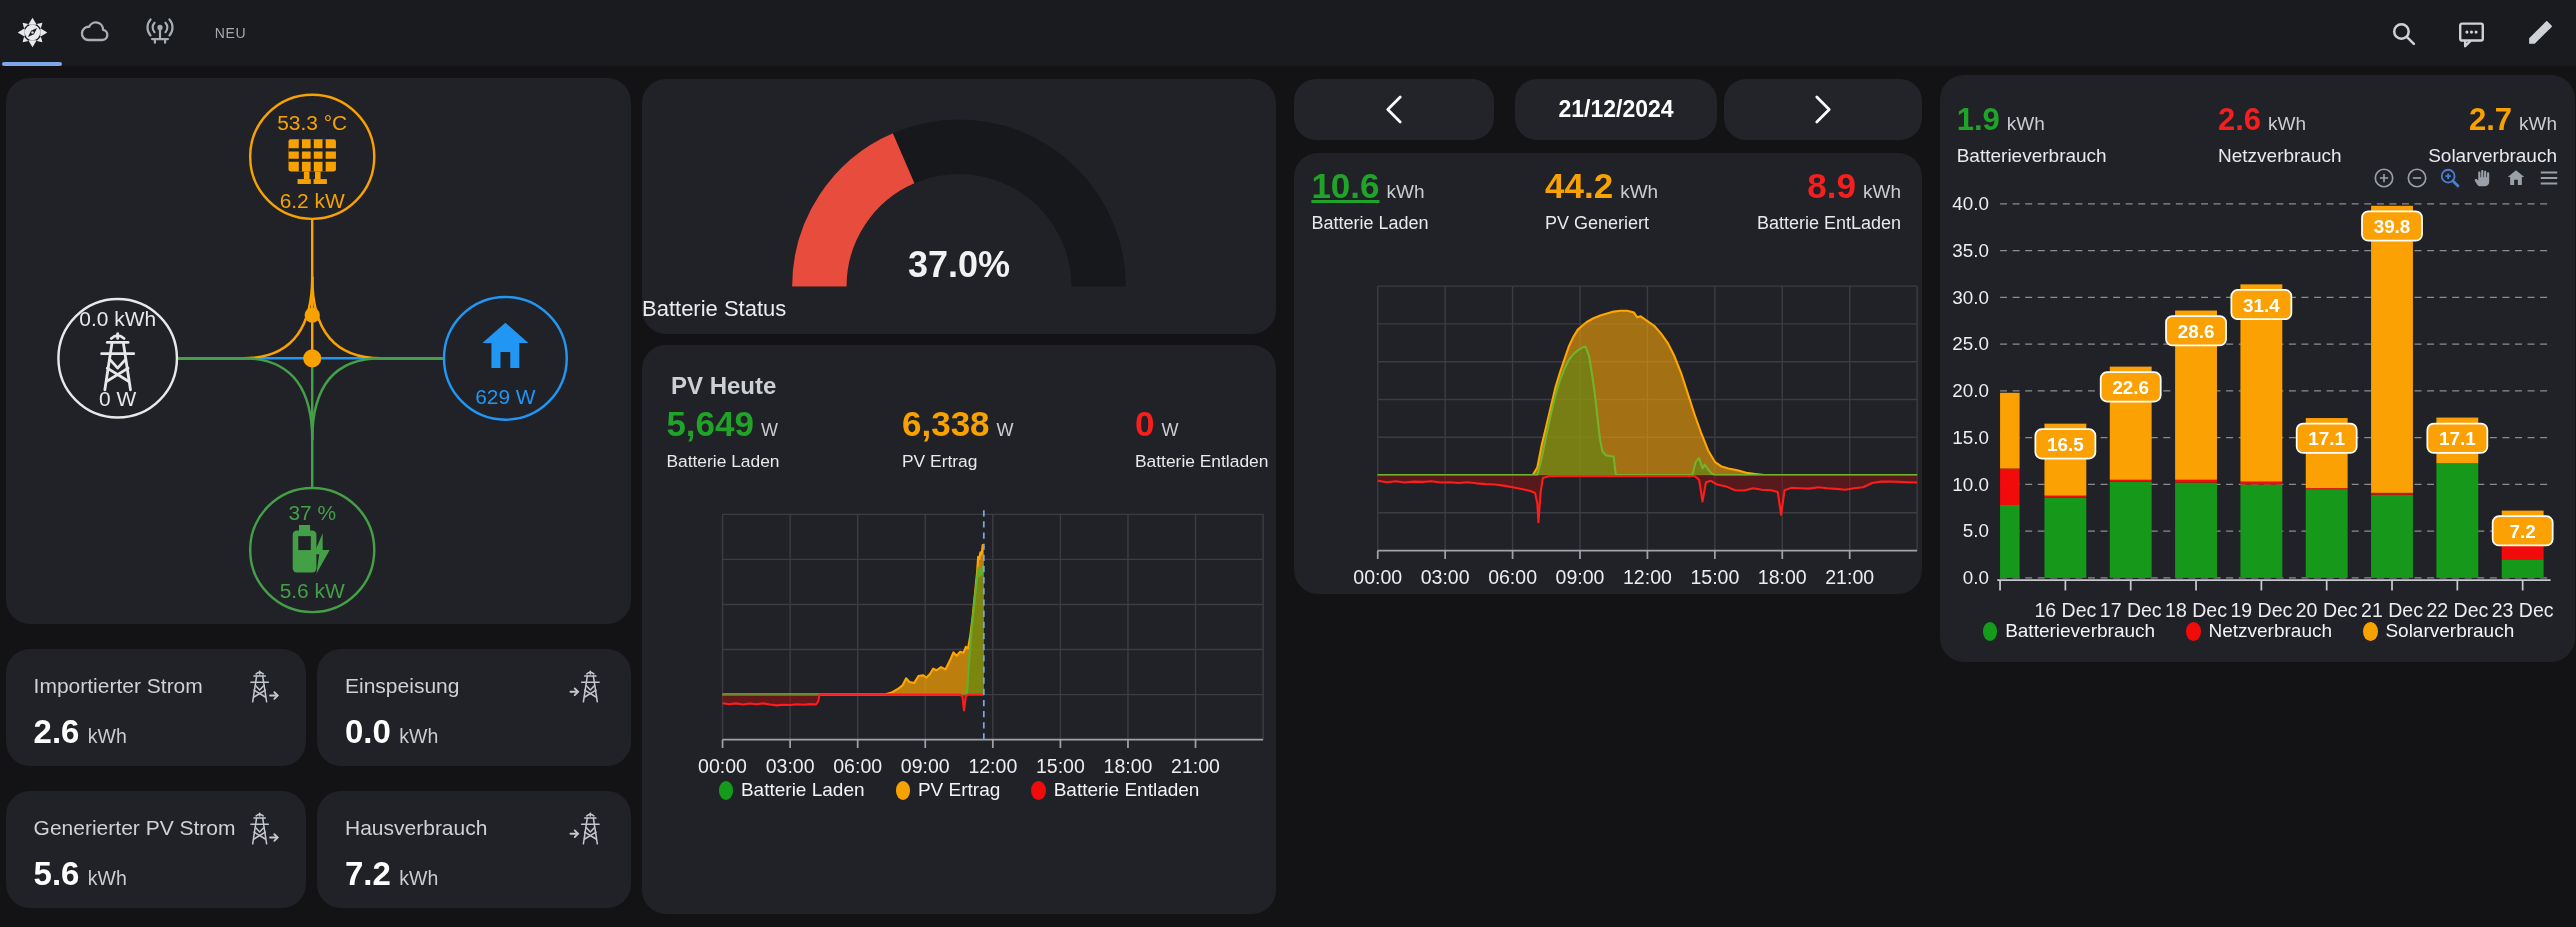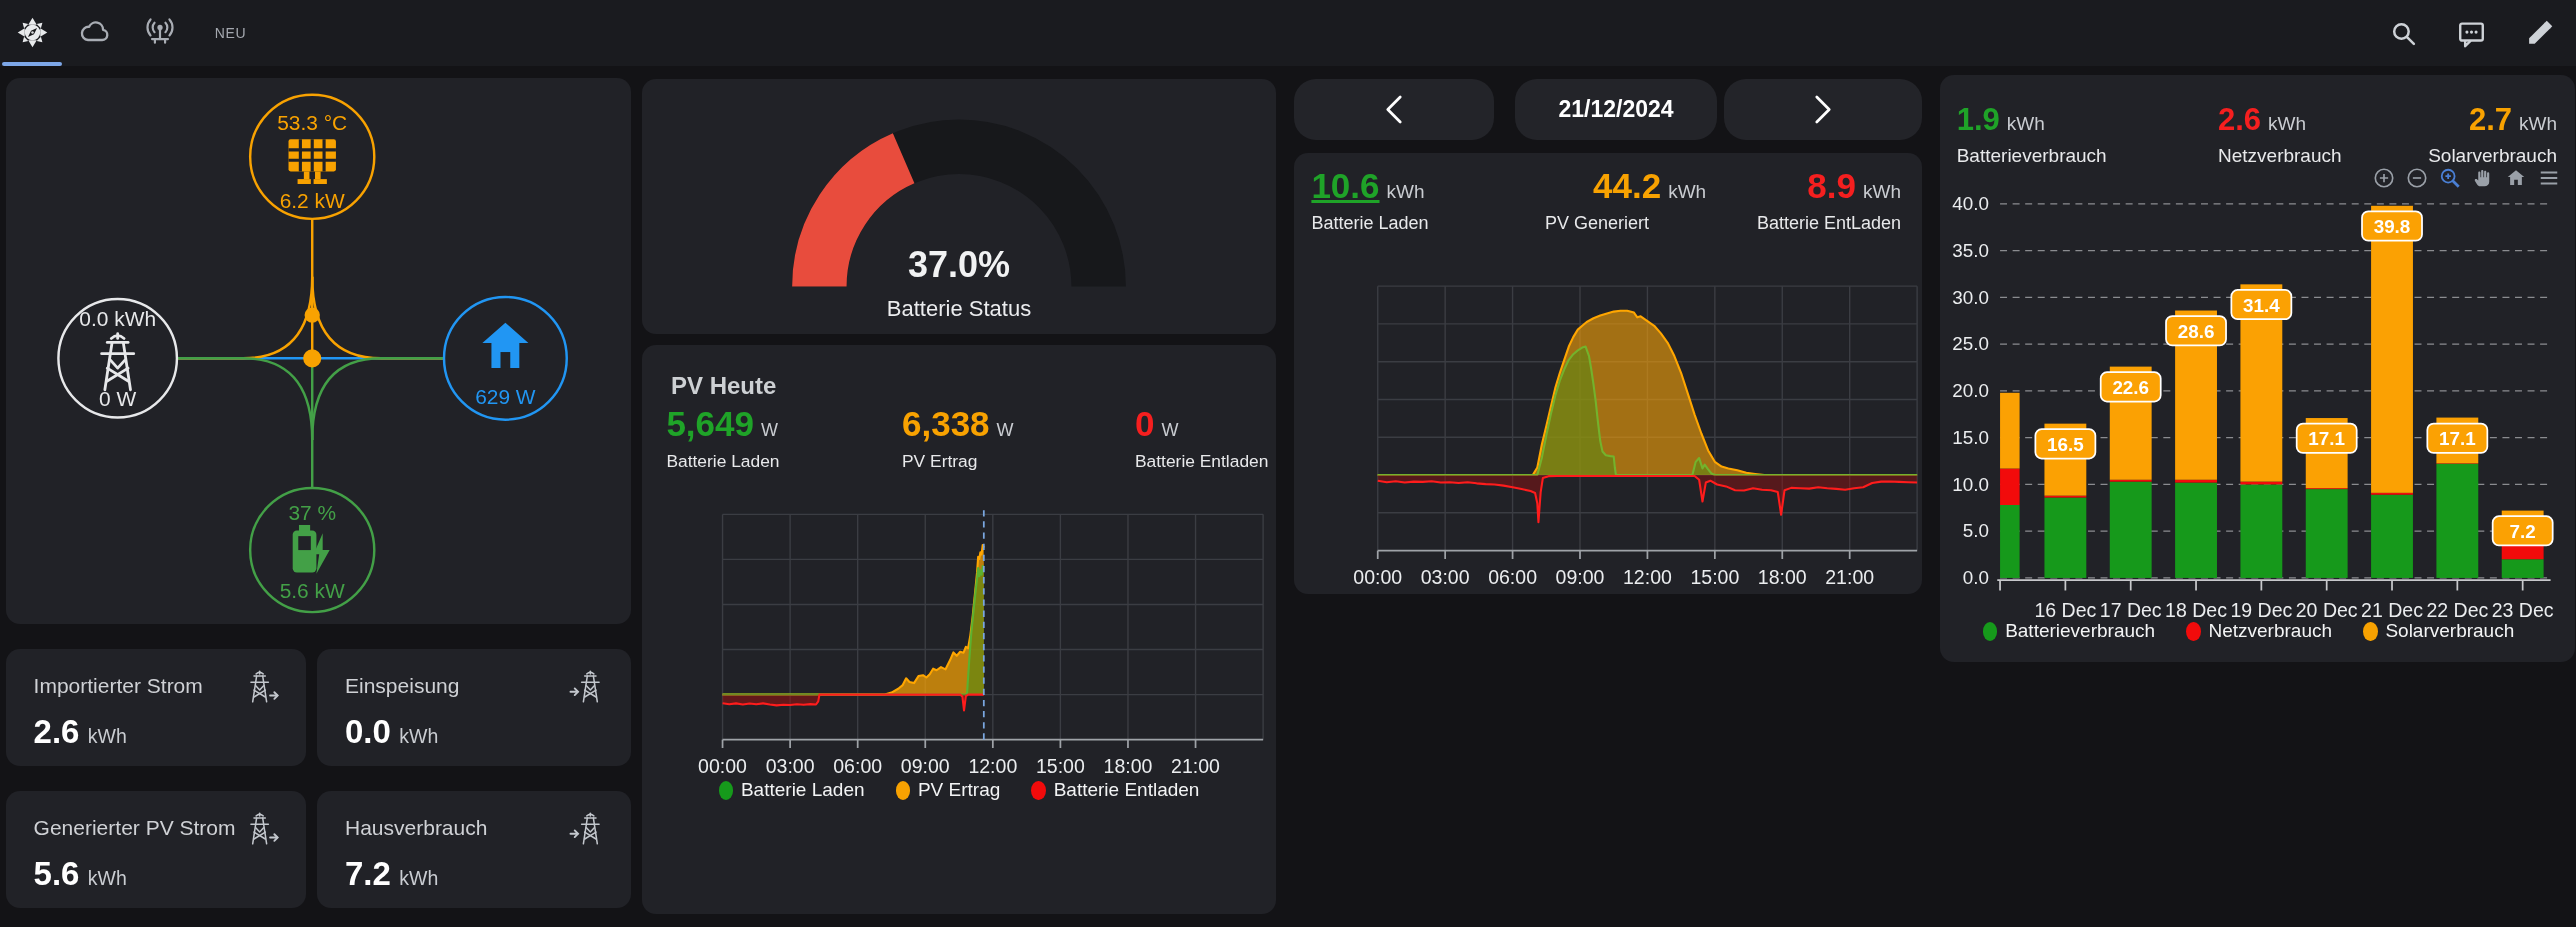"53.3 °C" .card { border-radius: 14px -> 24px }
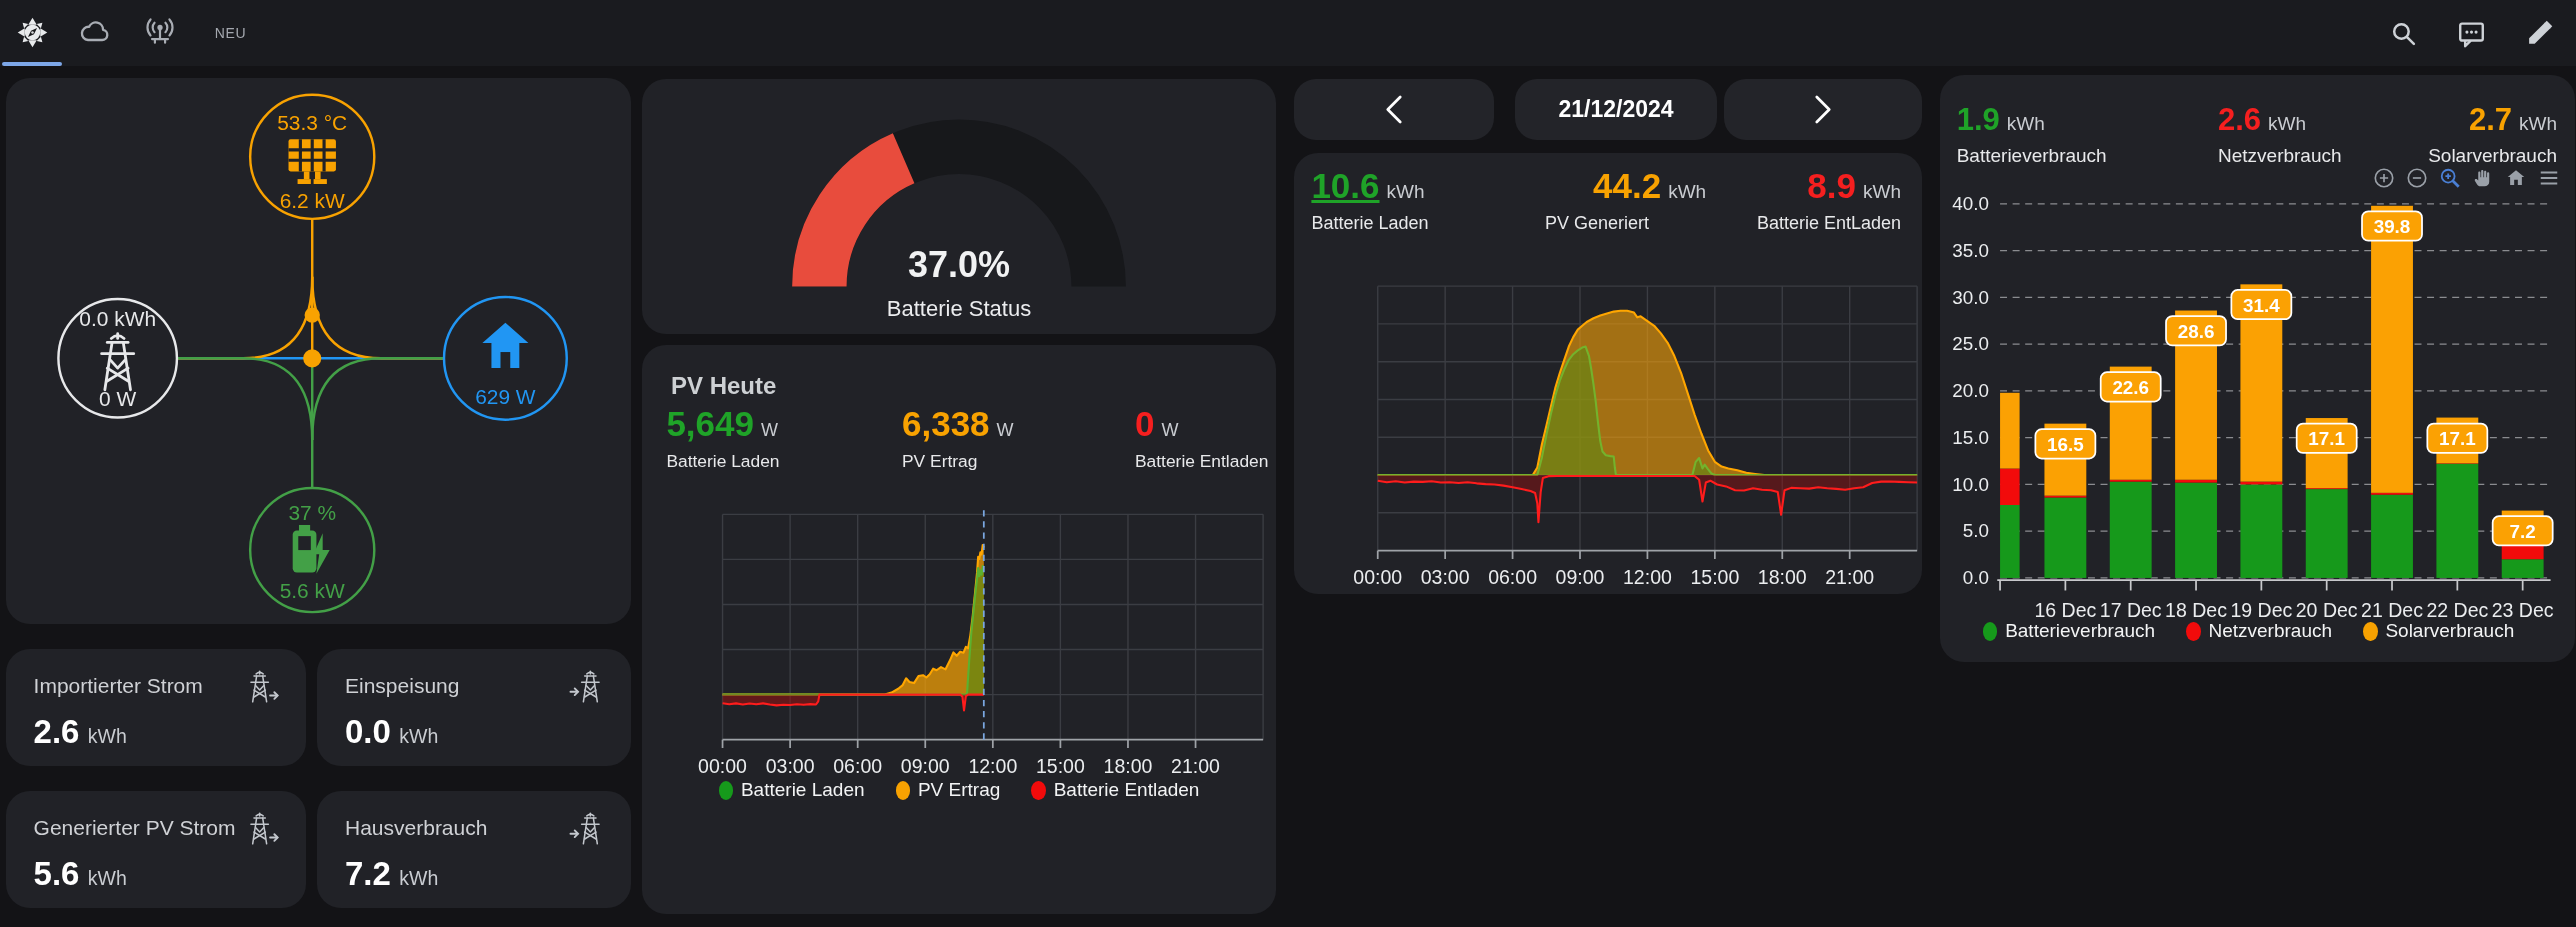"44.2" span.v { margin-left: 48px -> none }
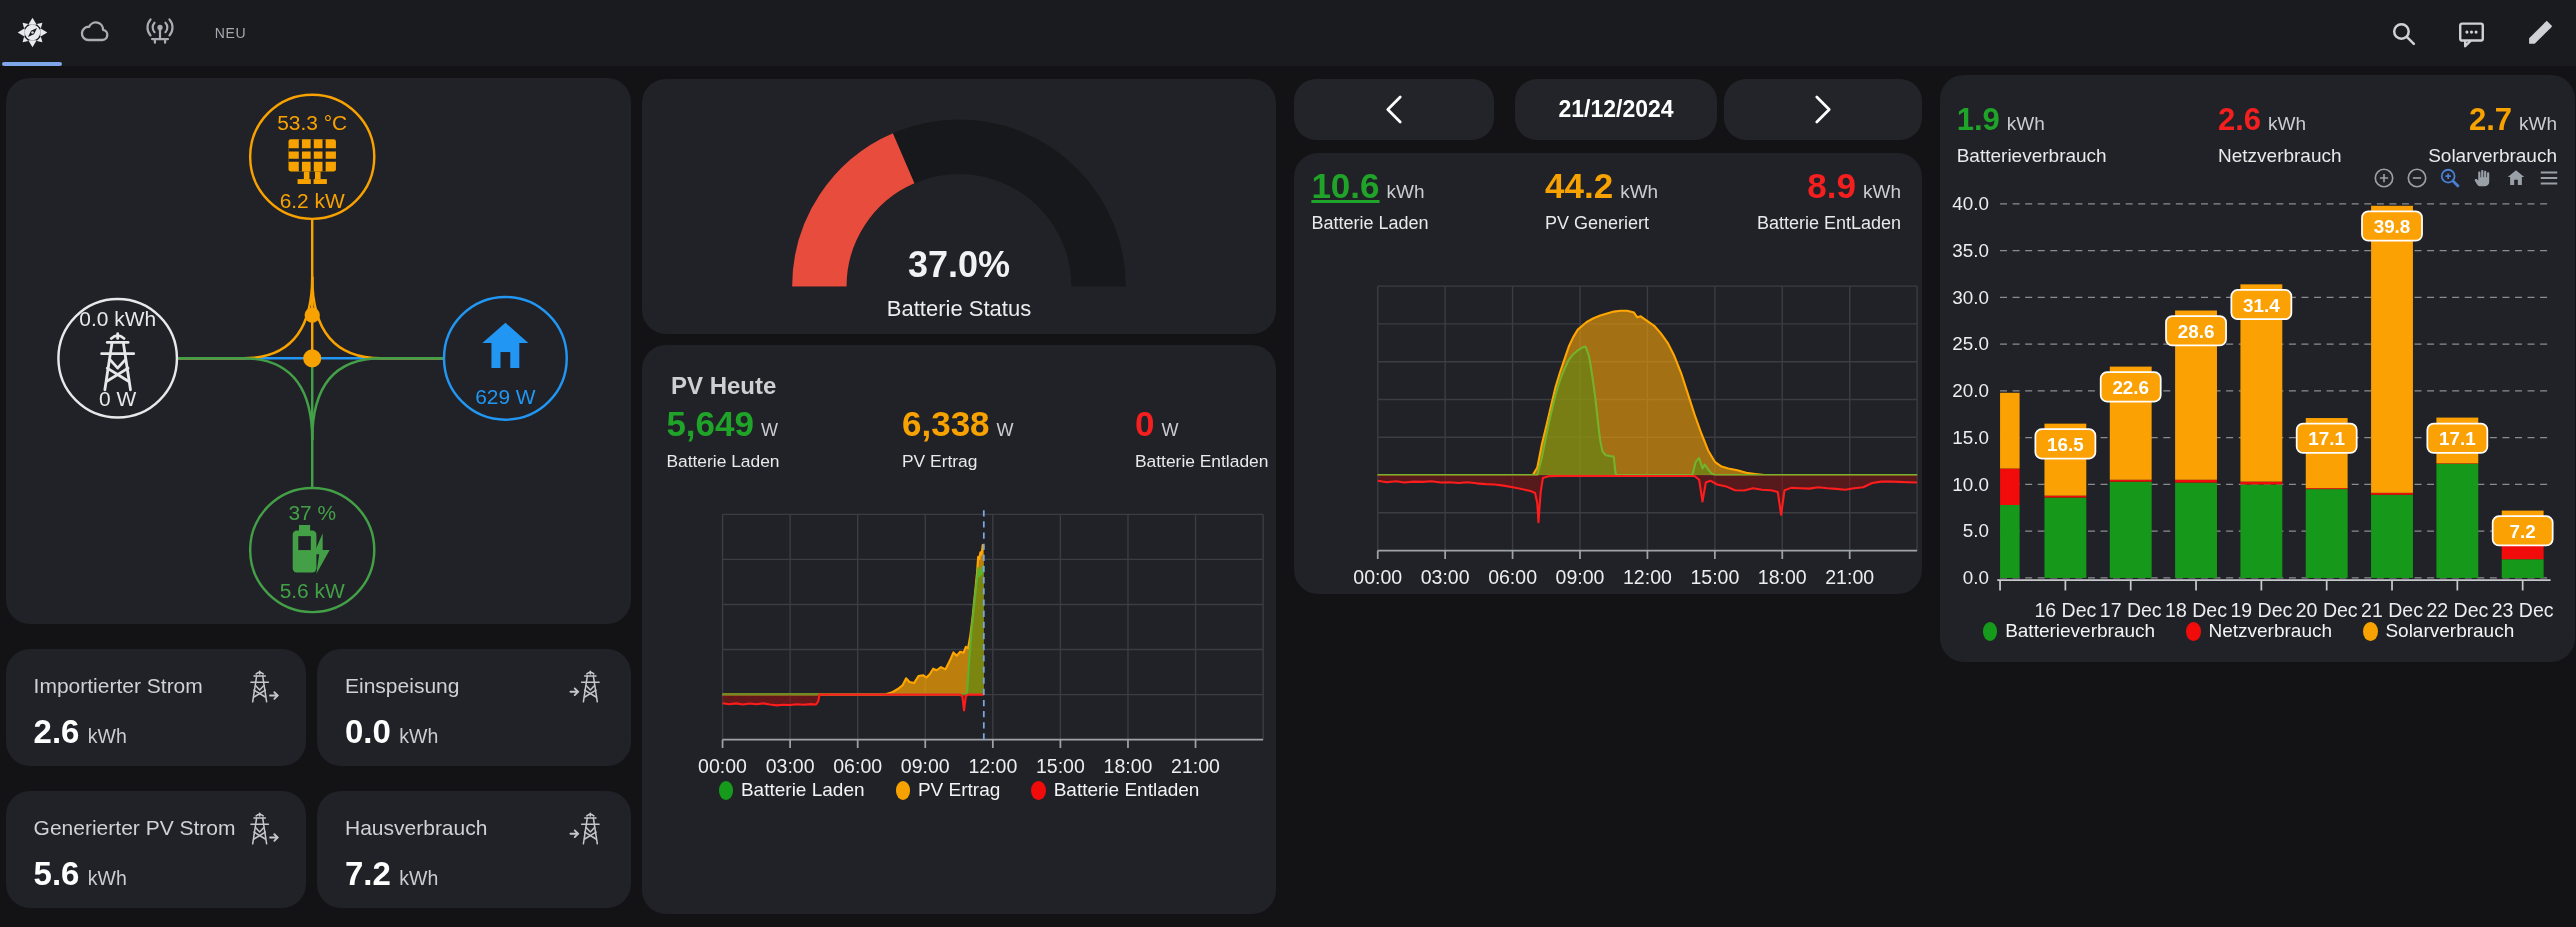"Batterie Status" #gauge-label { text-align: center -> left }
